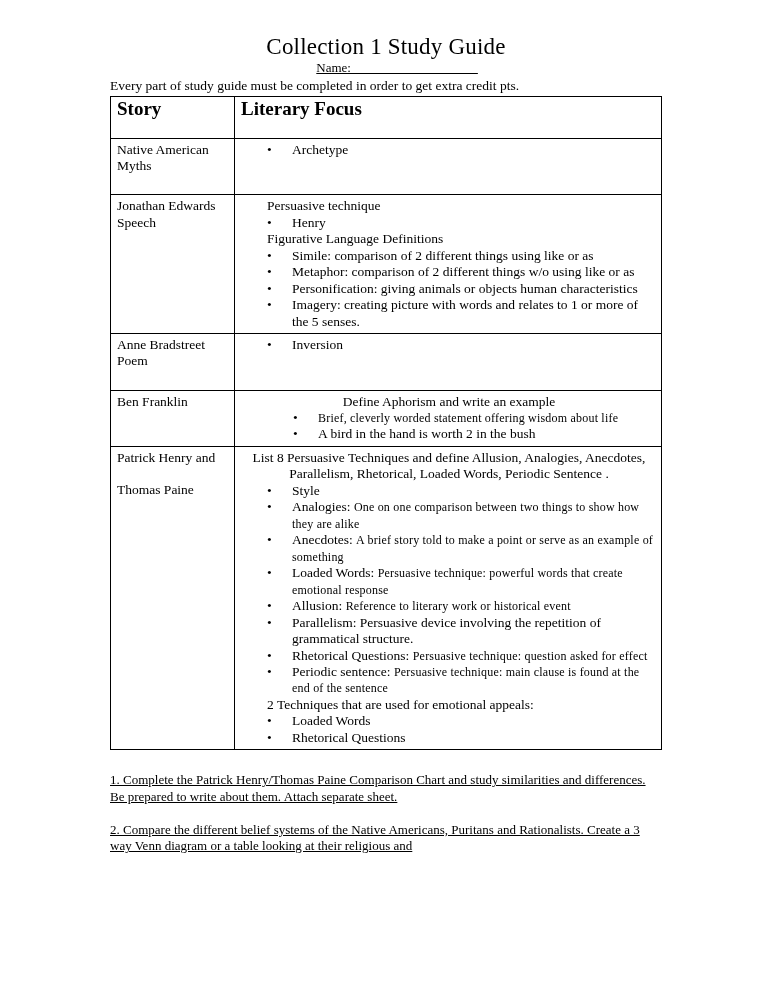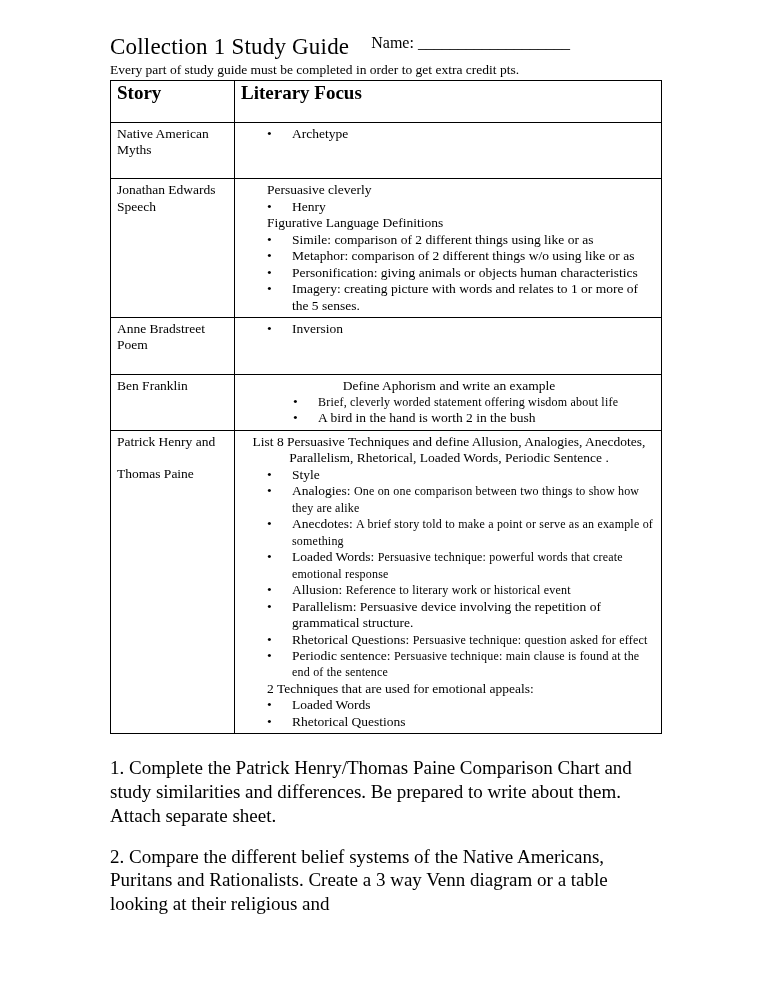"Collection 1 Study Guide" .title-row { align-items: flex-start -> center; flex-direction: none -> column }
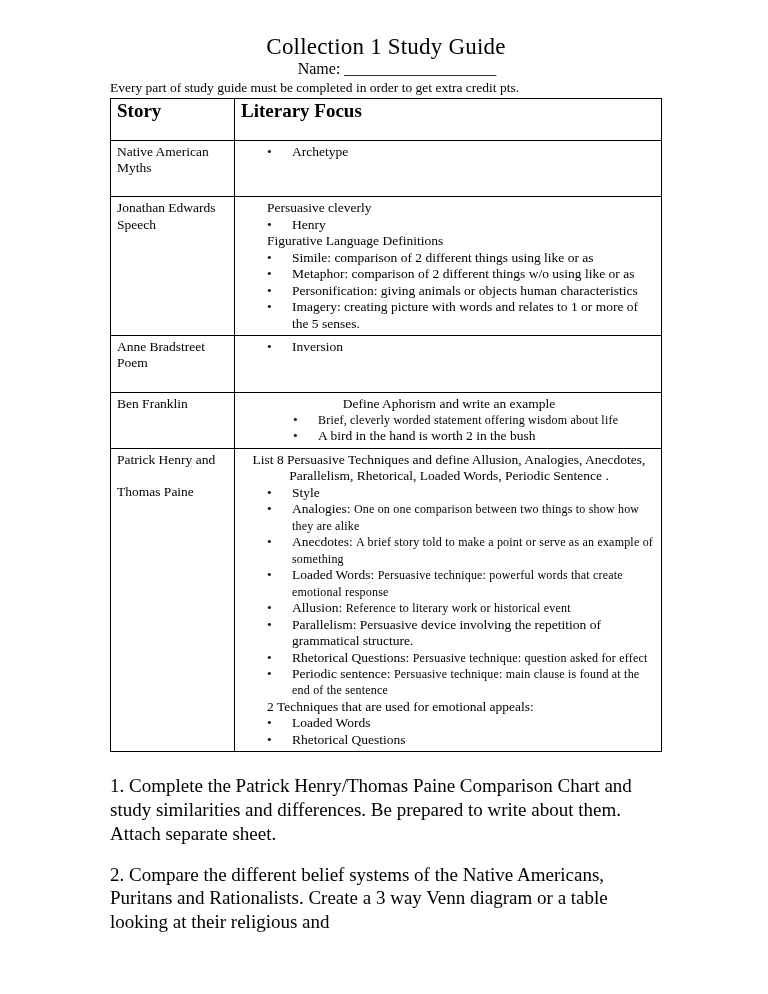"Name: ___________________" .name-label { font-size: 16px -> 13px; text-decoration: none -> underline }
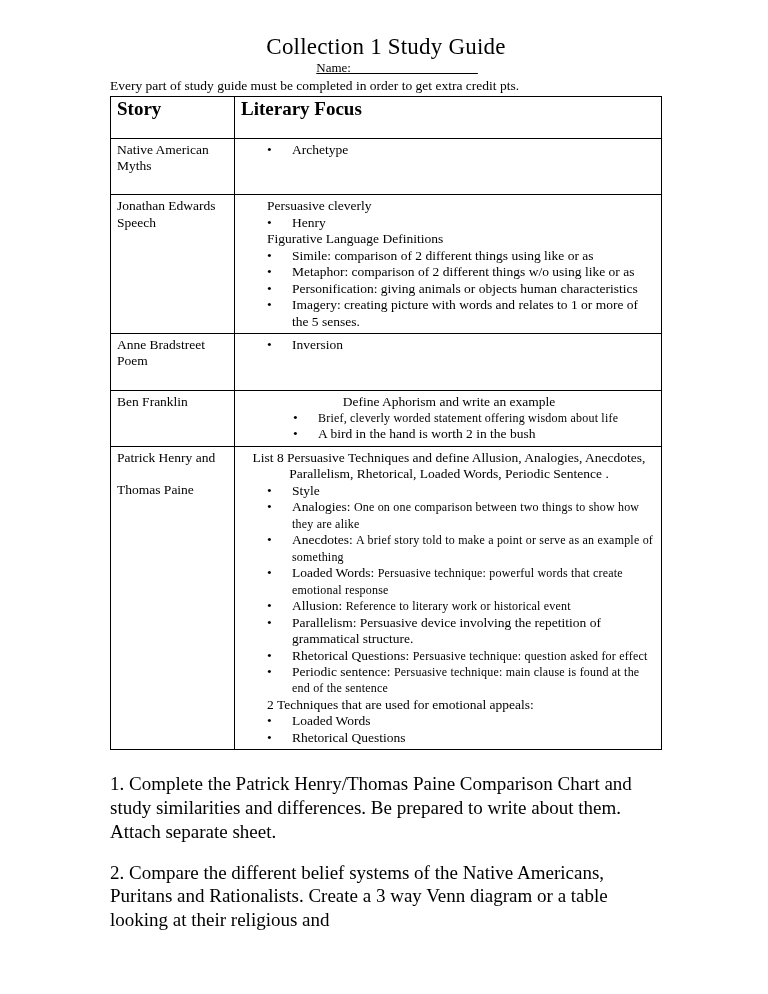"Persuasive cleverly" span.run { text: cleverly -> technique }
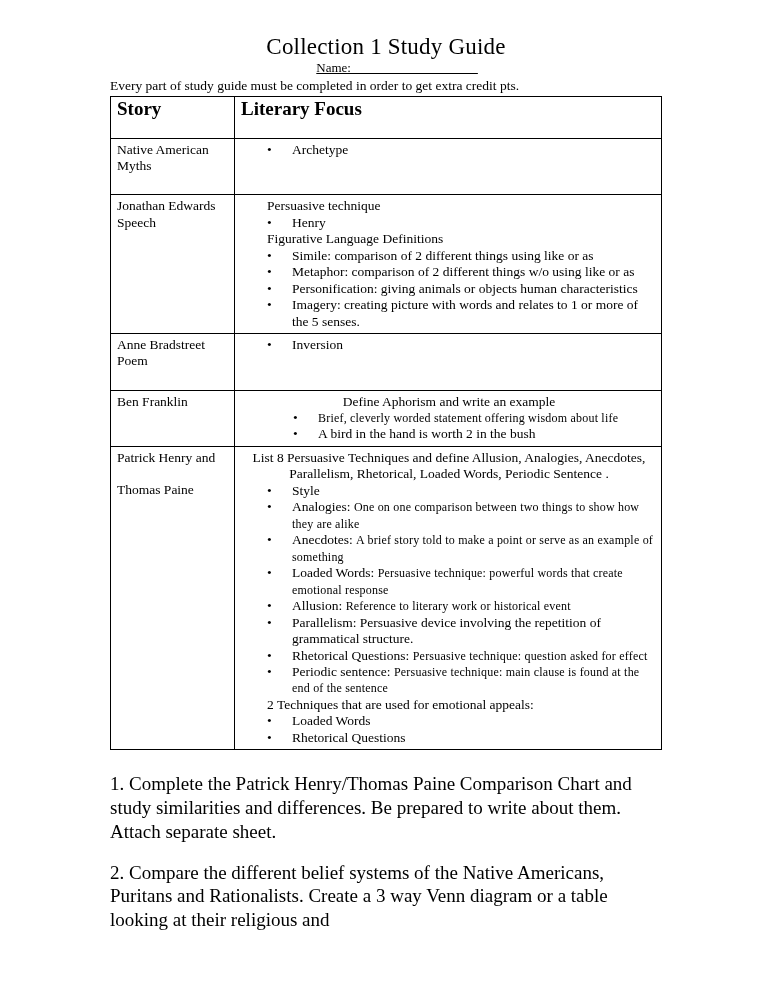"1. Complete the Patrick Henry/Thomas" .footer-para { font-size: 19px -> 13px; text-decoration: none -> underline }
